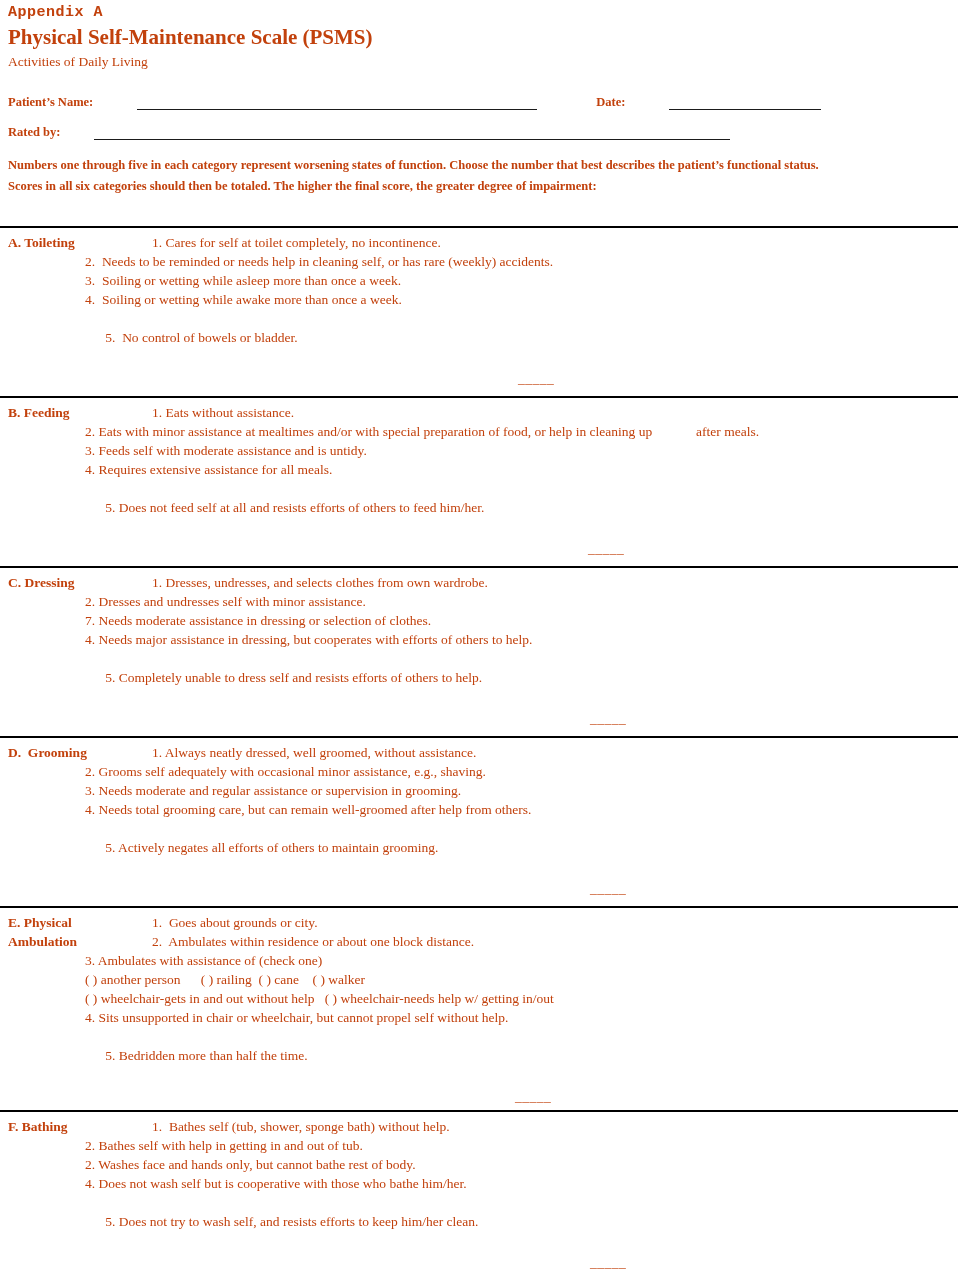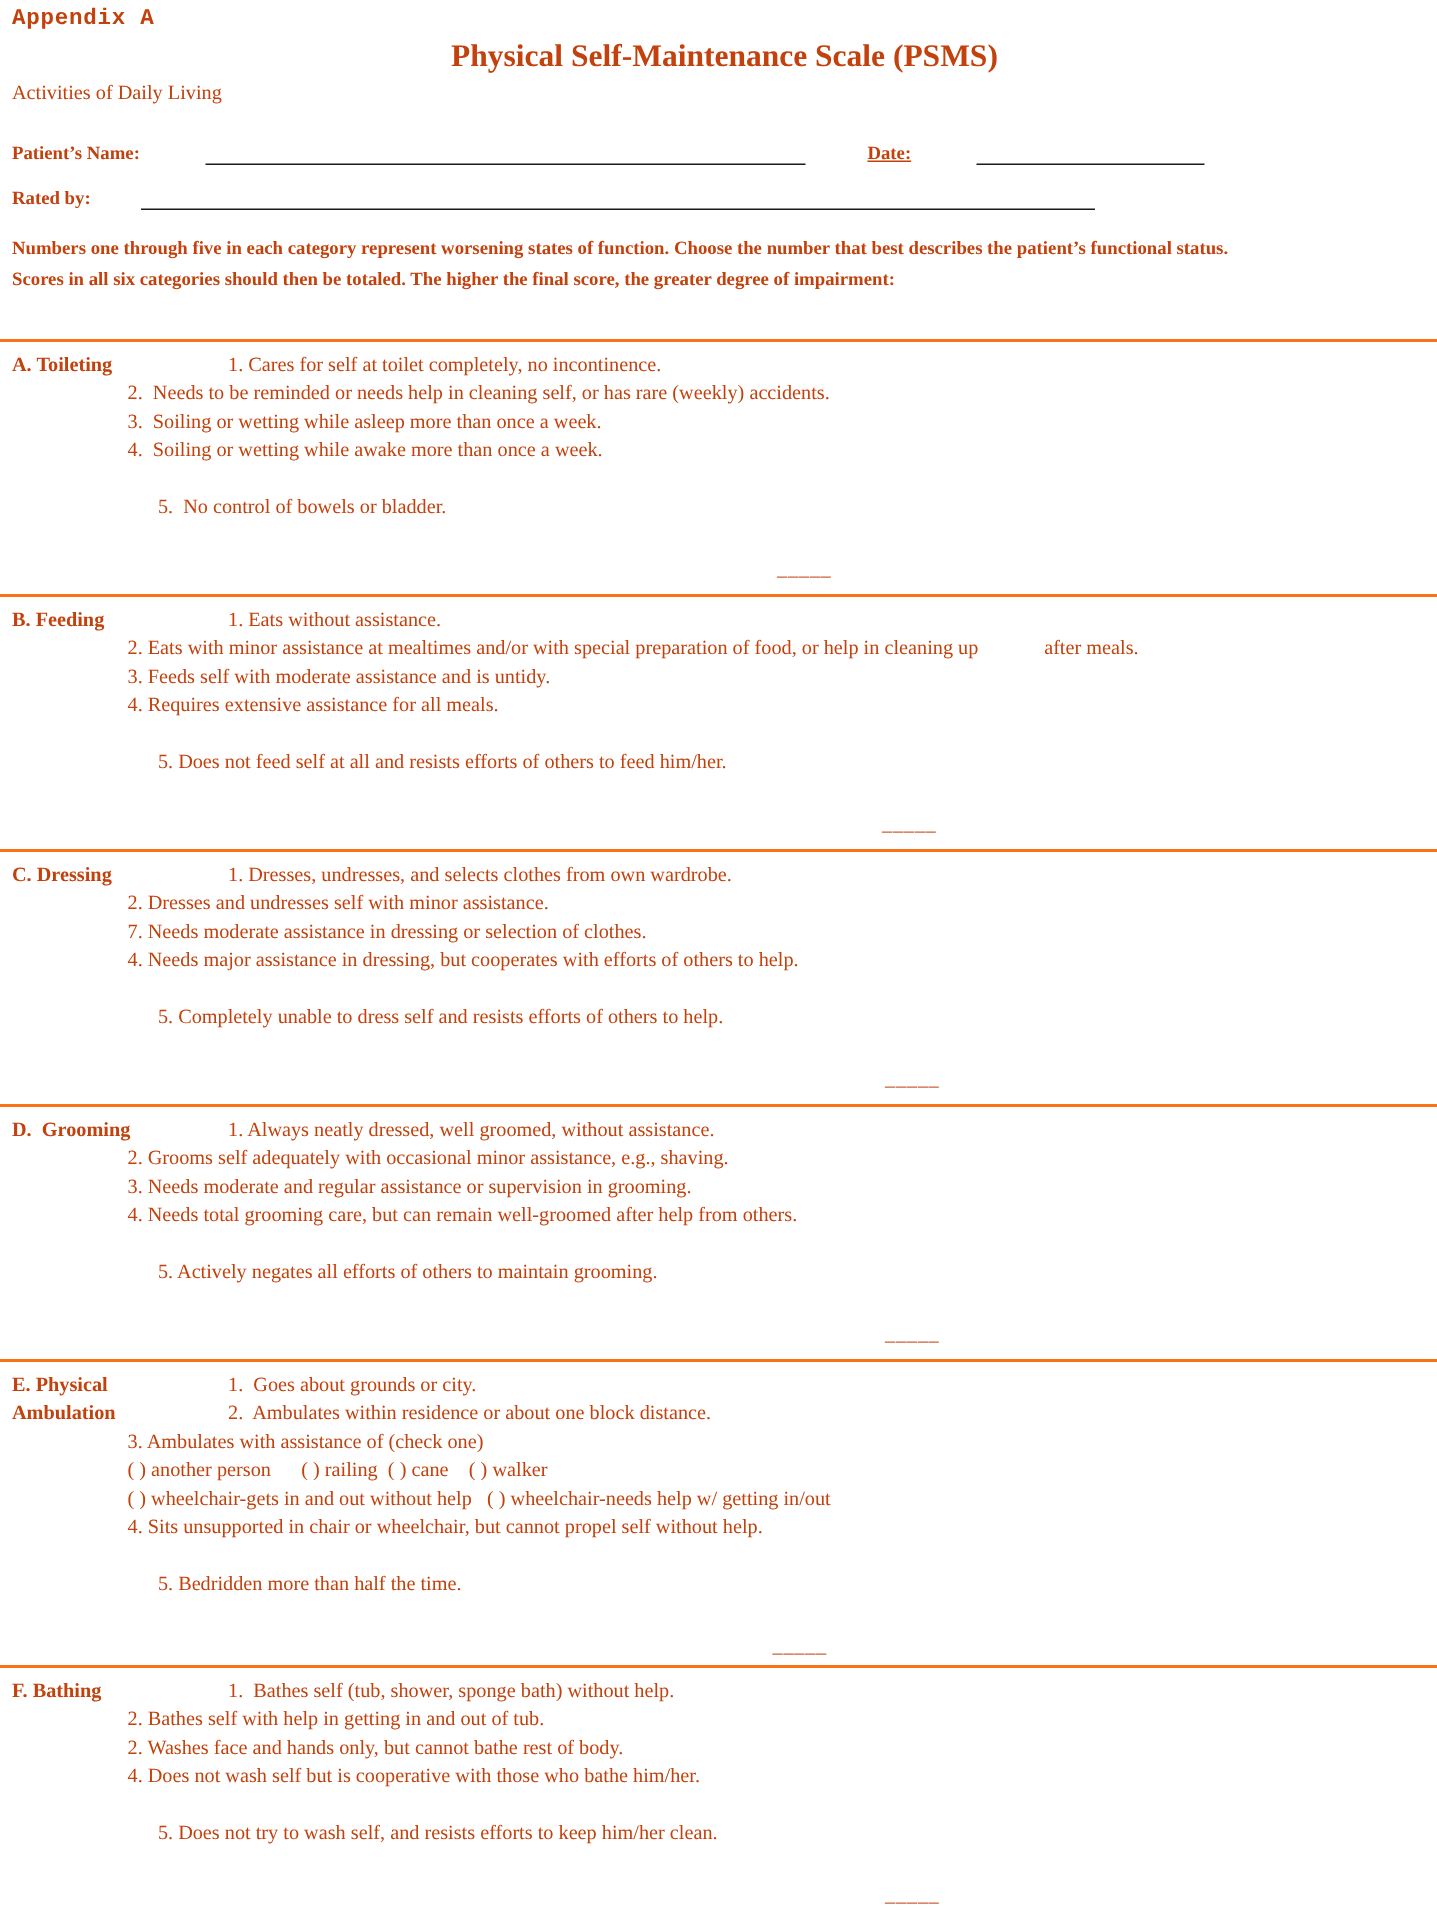"Physical Self-Maintenance Scale (PSMS)" .title { text-align: center -> none }
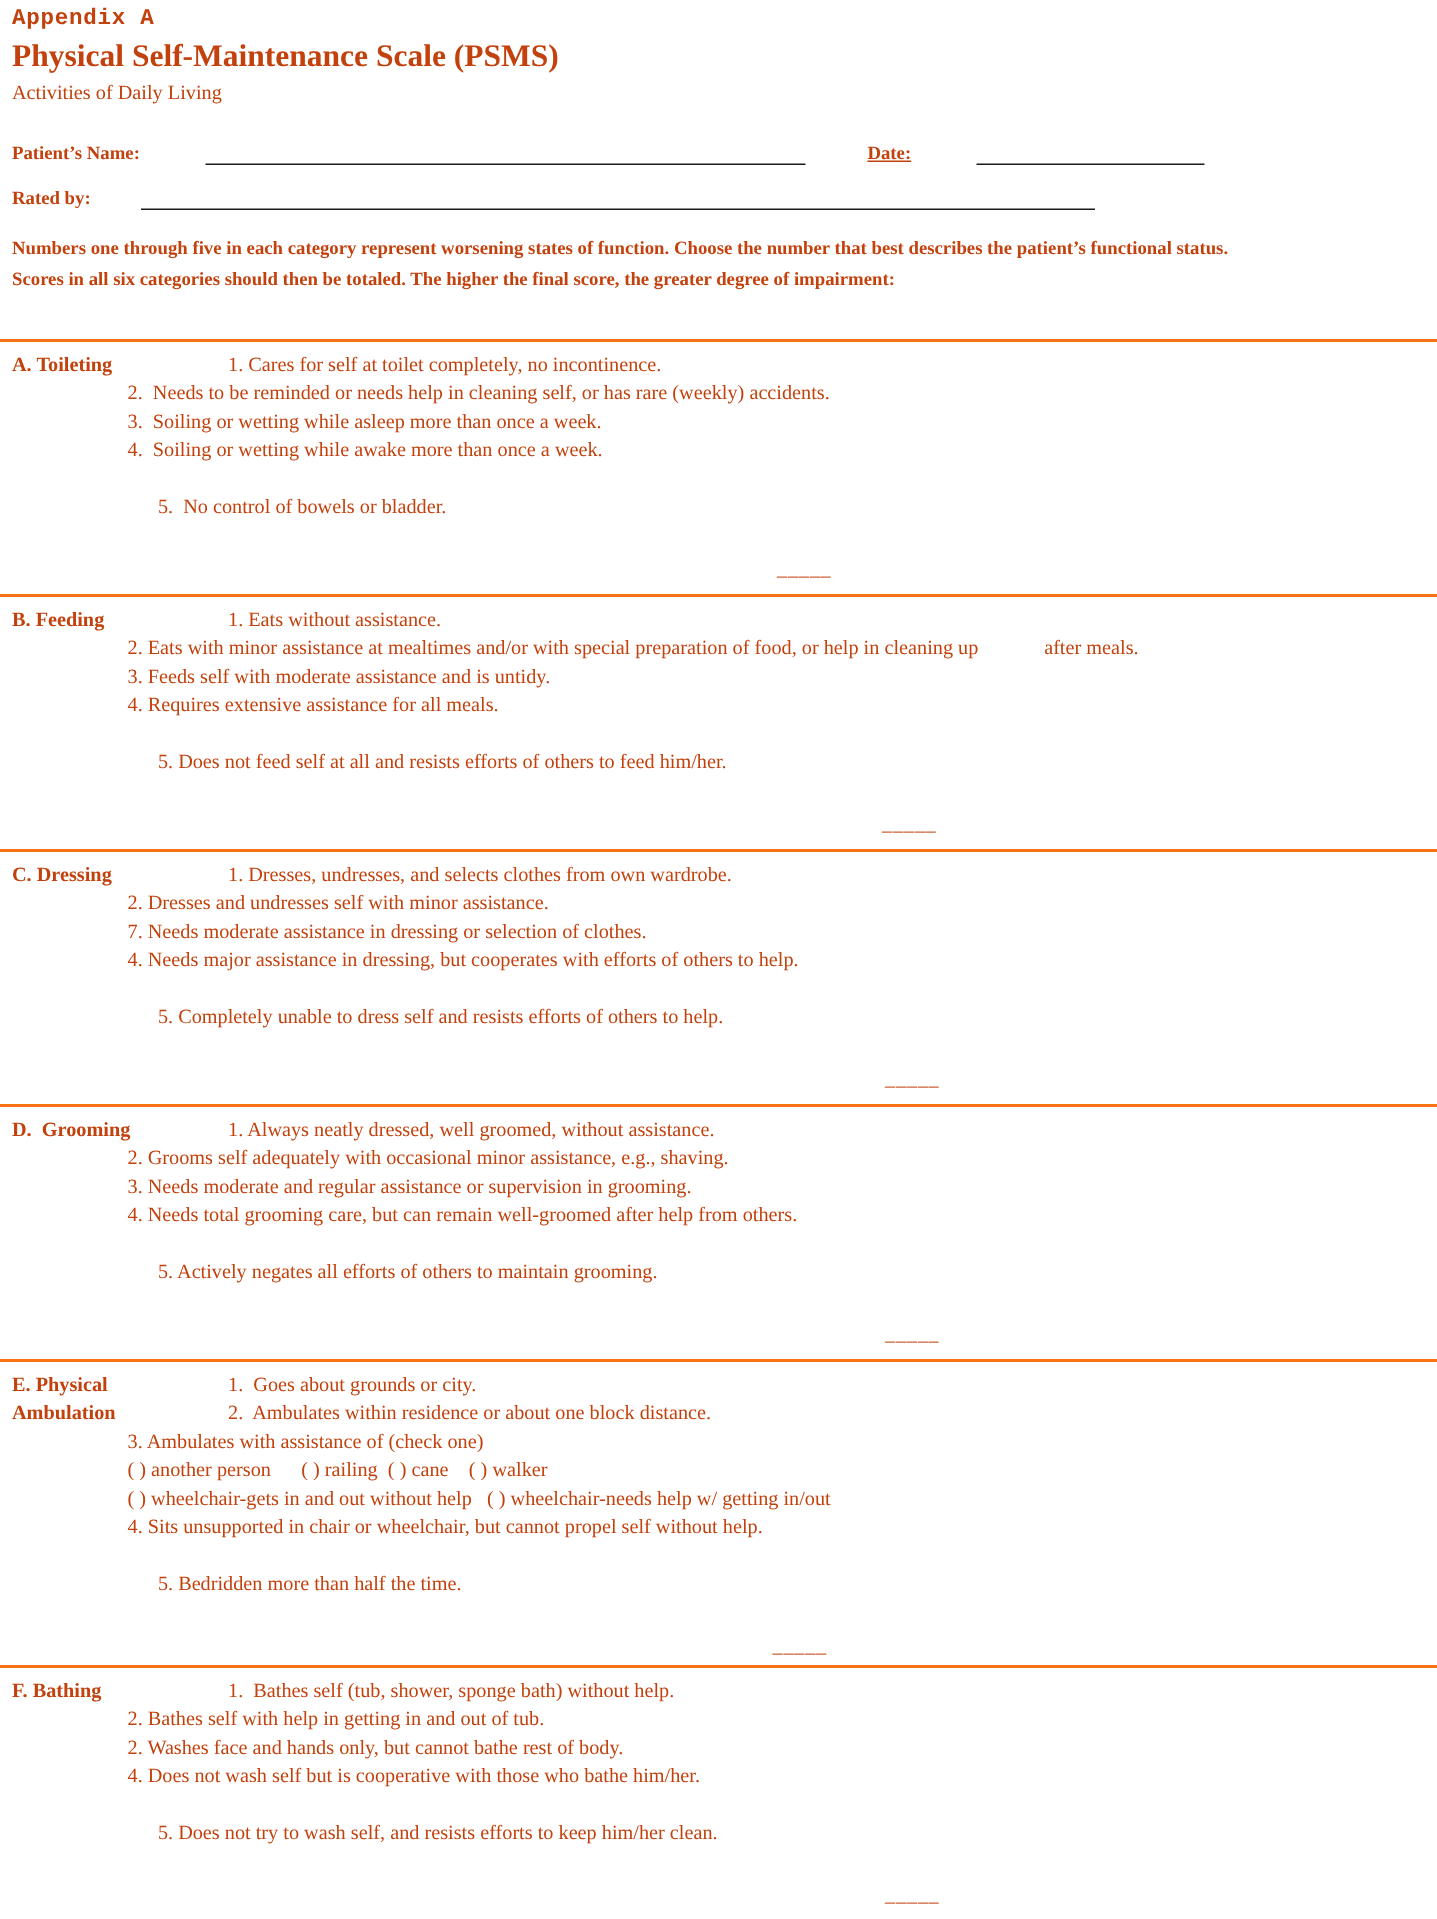"Date:" .date-lab { margin-left: 1px -> 19px; text-decoration: underline -> none }
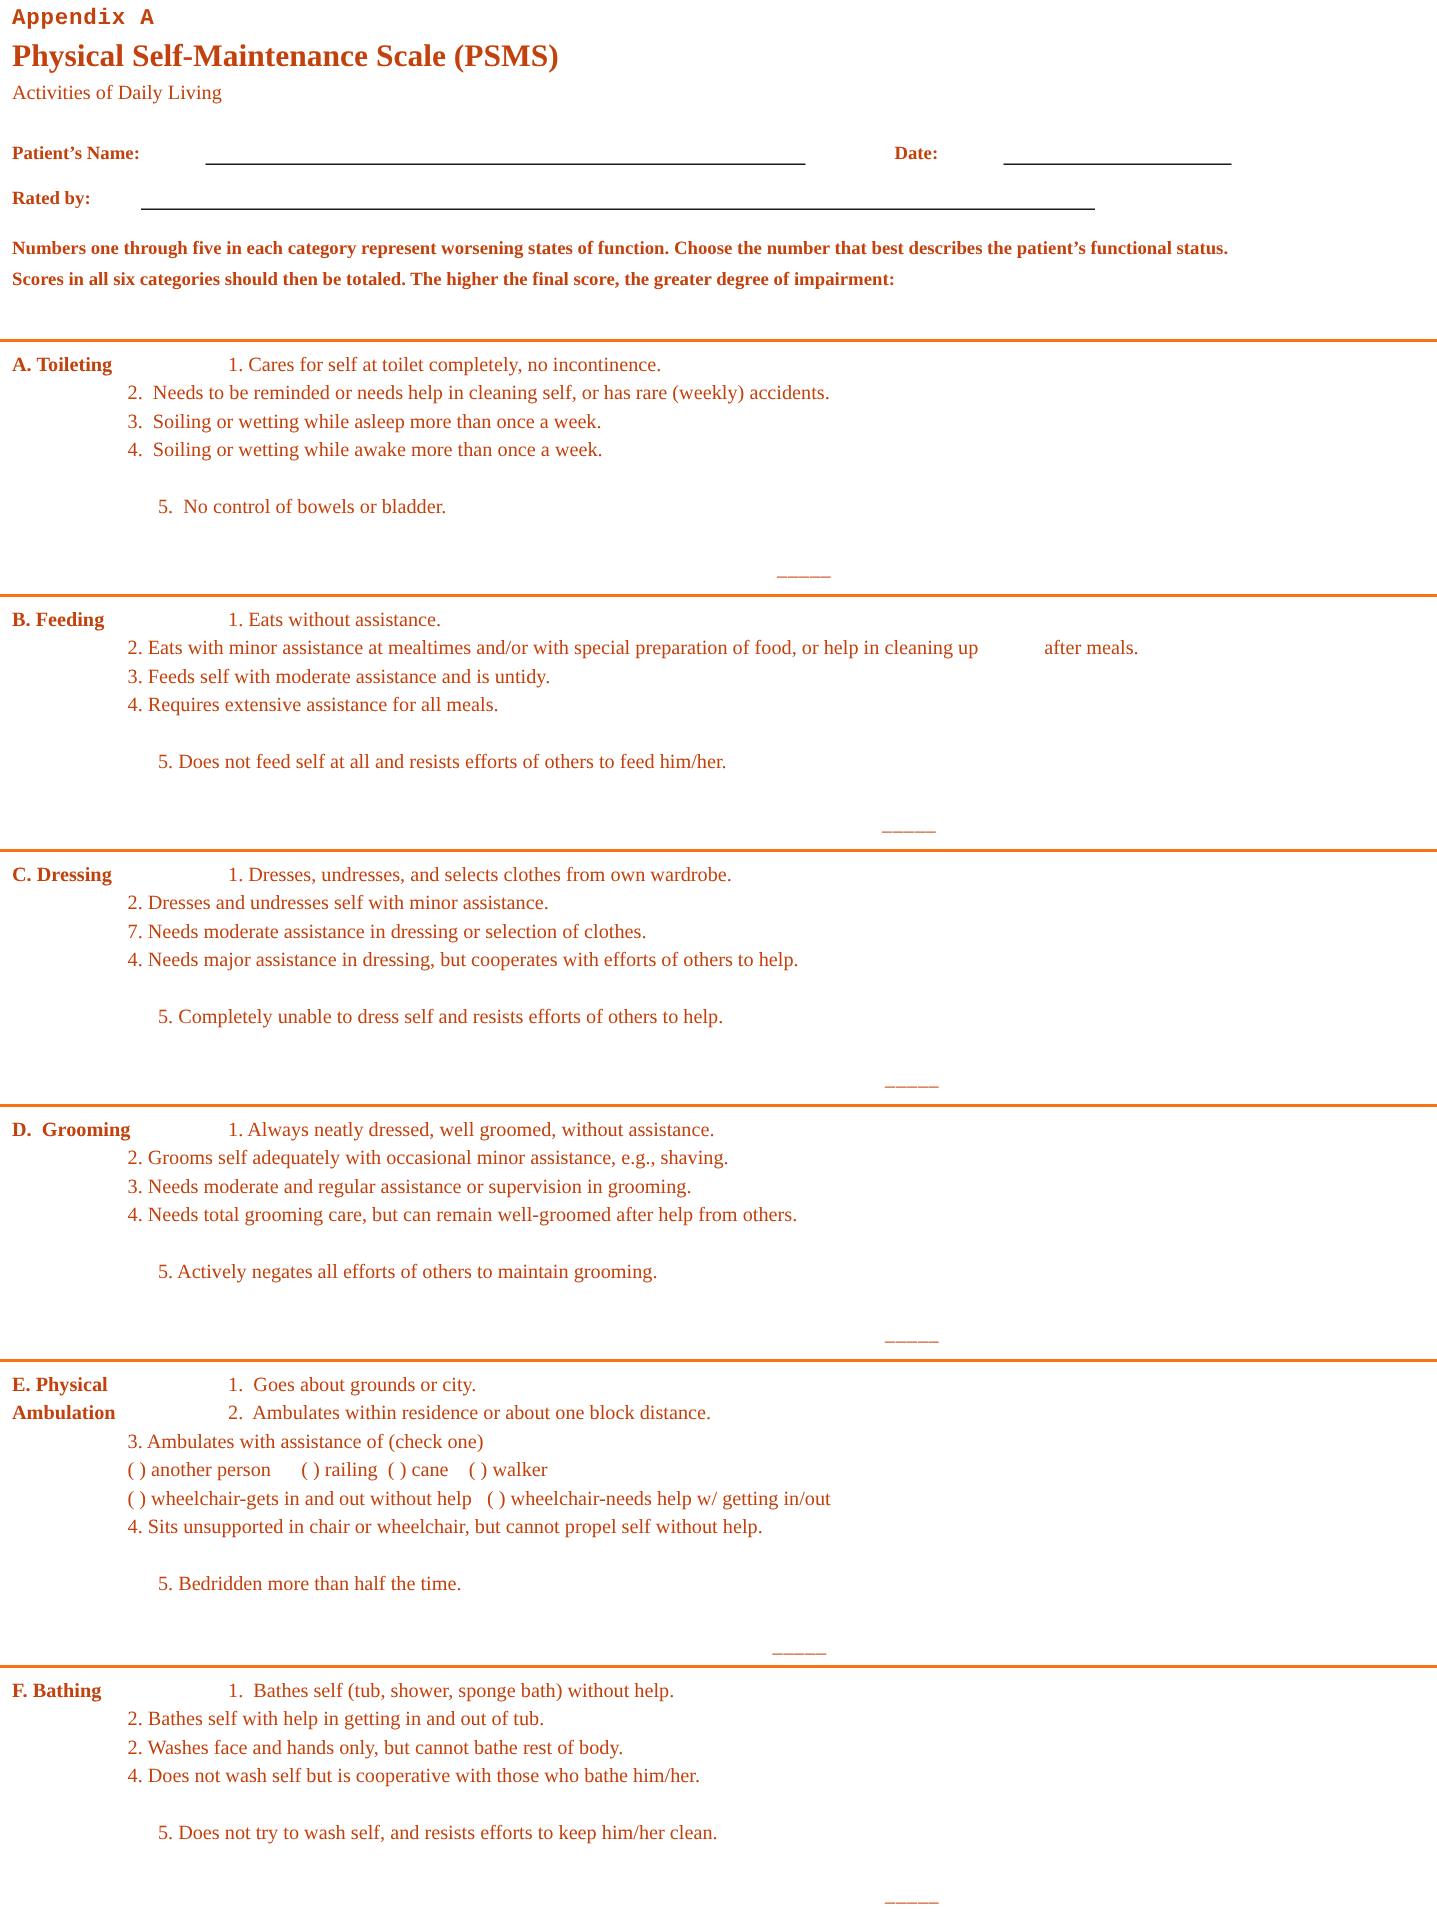"A. Toileting" .section { border-top: 2px solid #f97316 -> 2px solid #000000 }
